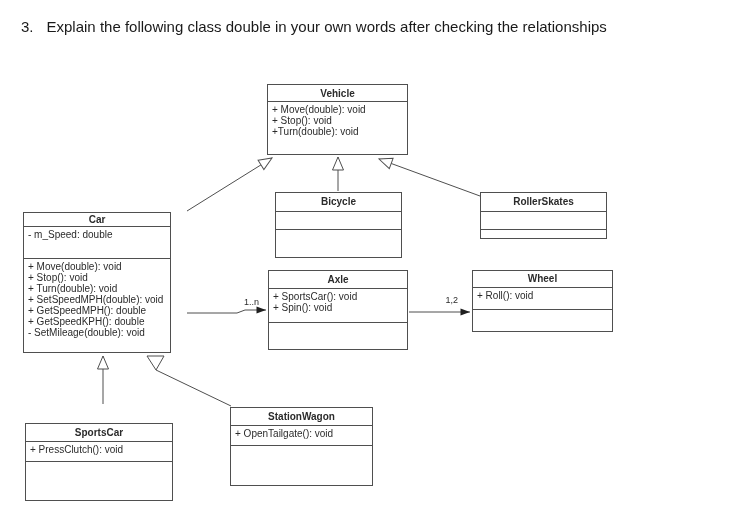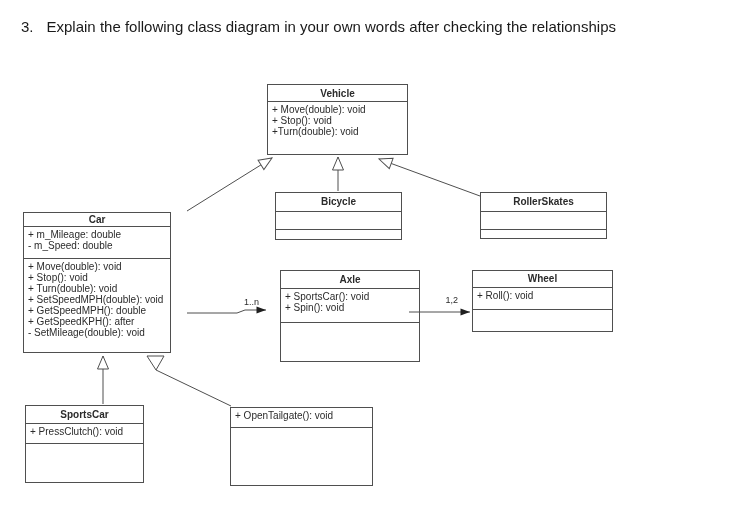"Explain the following class diagram" div { text: diagram -> double }
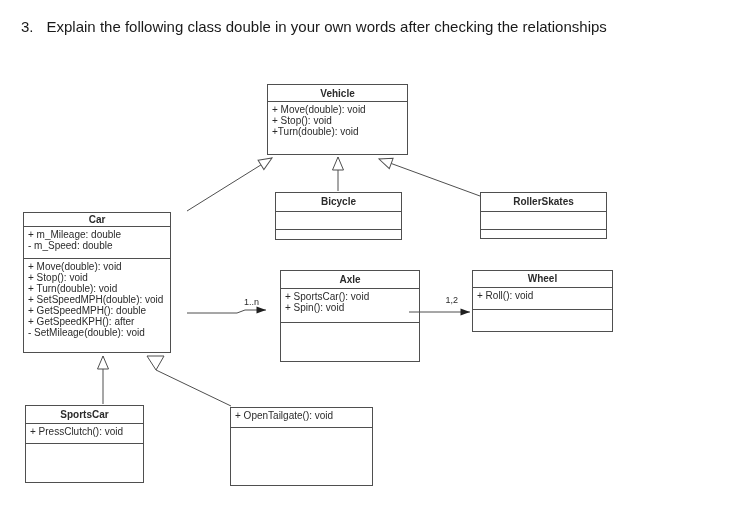"Bicycle" div.uml-box { height: 48px -> 66px }
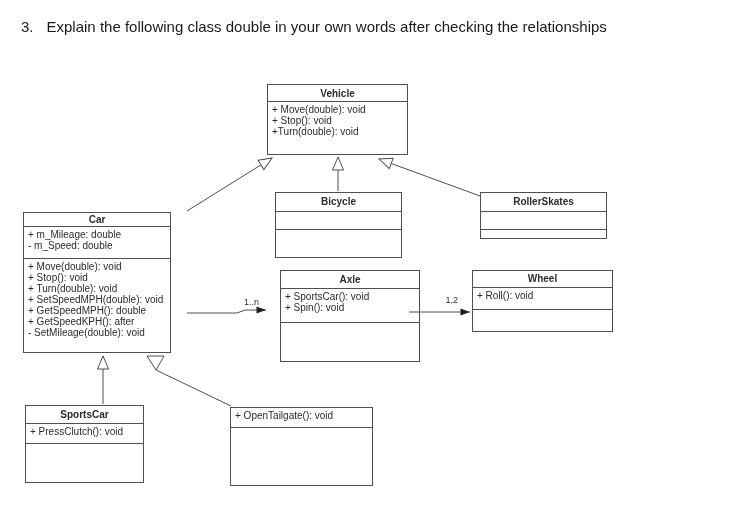"+ m_Mileage: double" div.member-line { html: <div>+ m_Mileage: double</div> -> none }
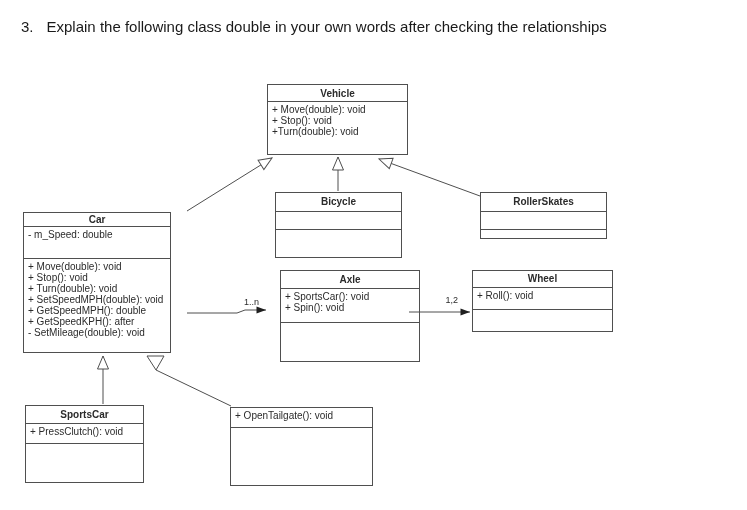"Axle" div.uml-box { height: 92px -> 80px; left: 280px -> 268px }
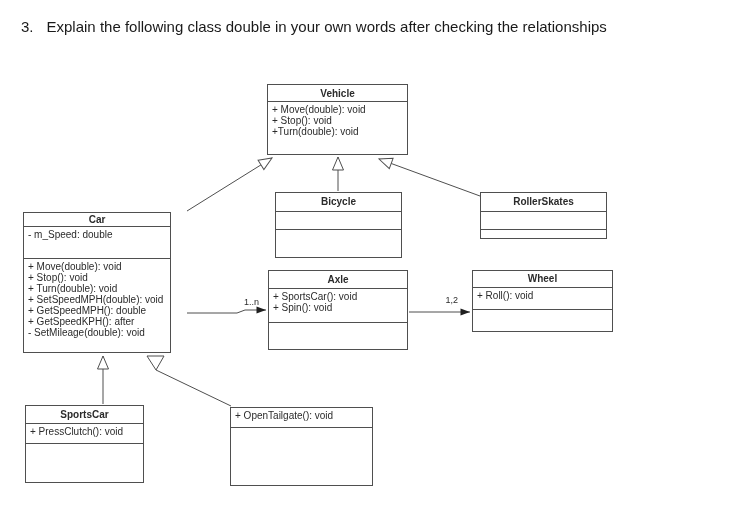"+ GetSpeedKPH(): after" div.member-line { text: after -> double }
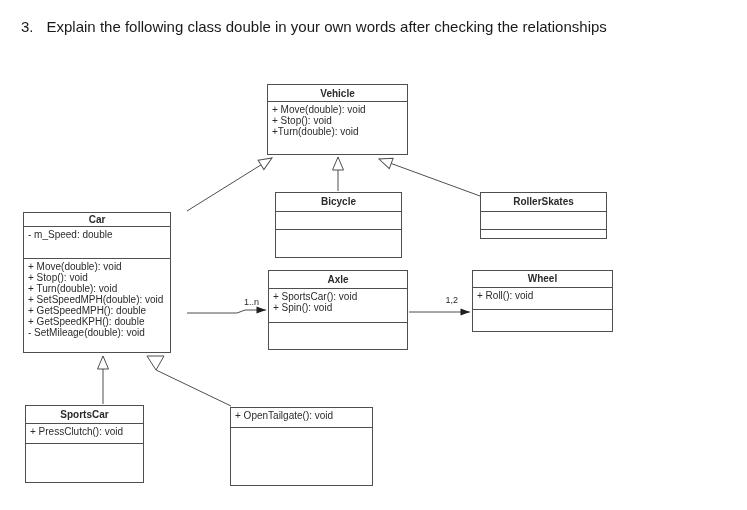"StationWagon" div.uml-title { html: none -> <div>StationWagon</div> }
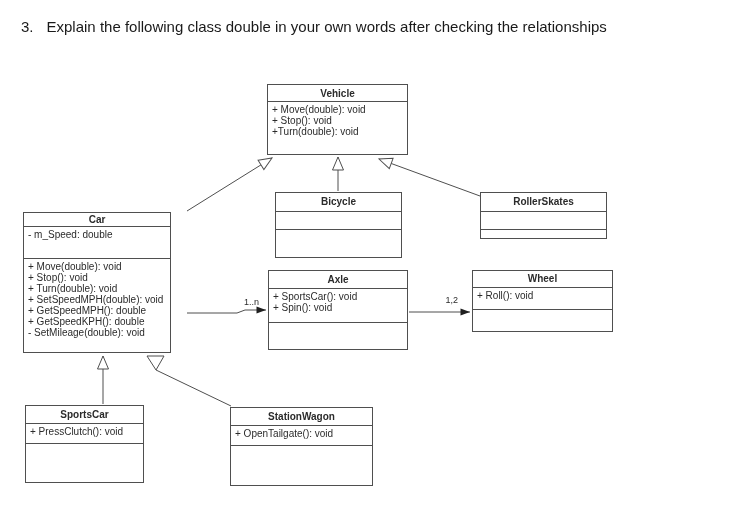"SportsCar" div.uml-box { top: 405px -> 423px; width: 119px -> 148px }
